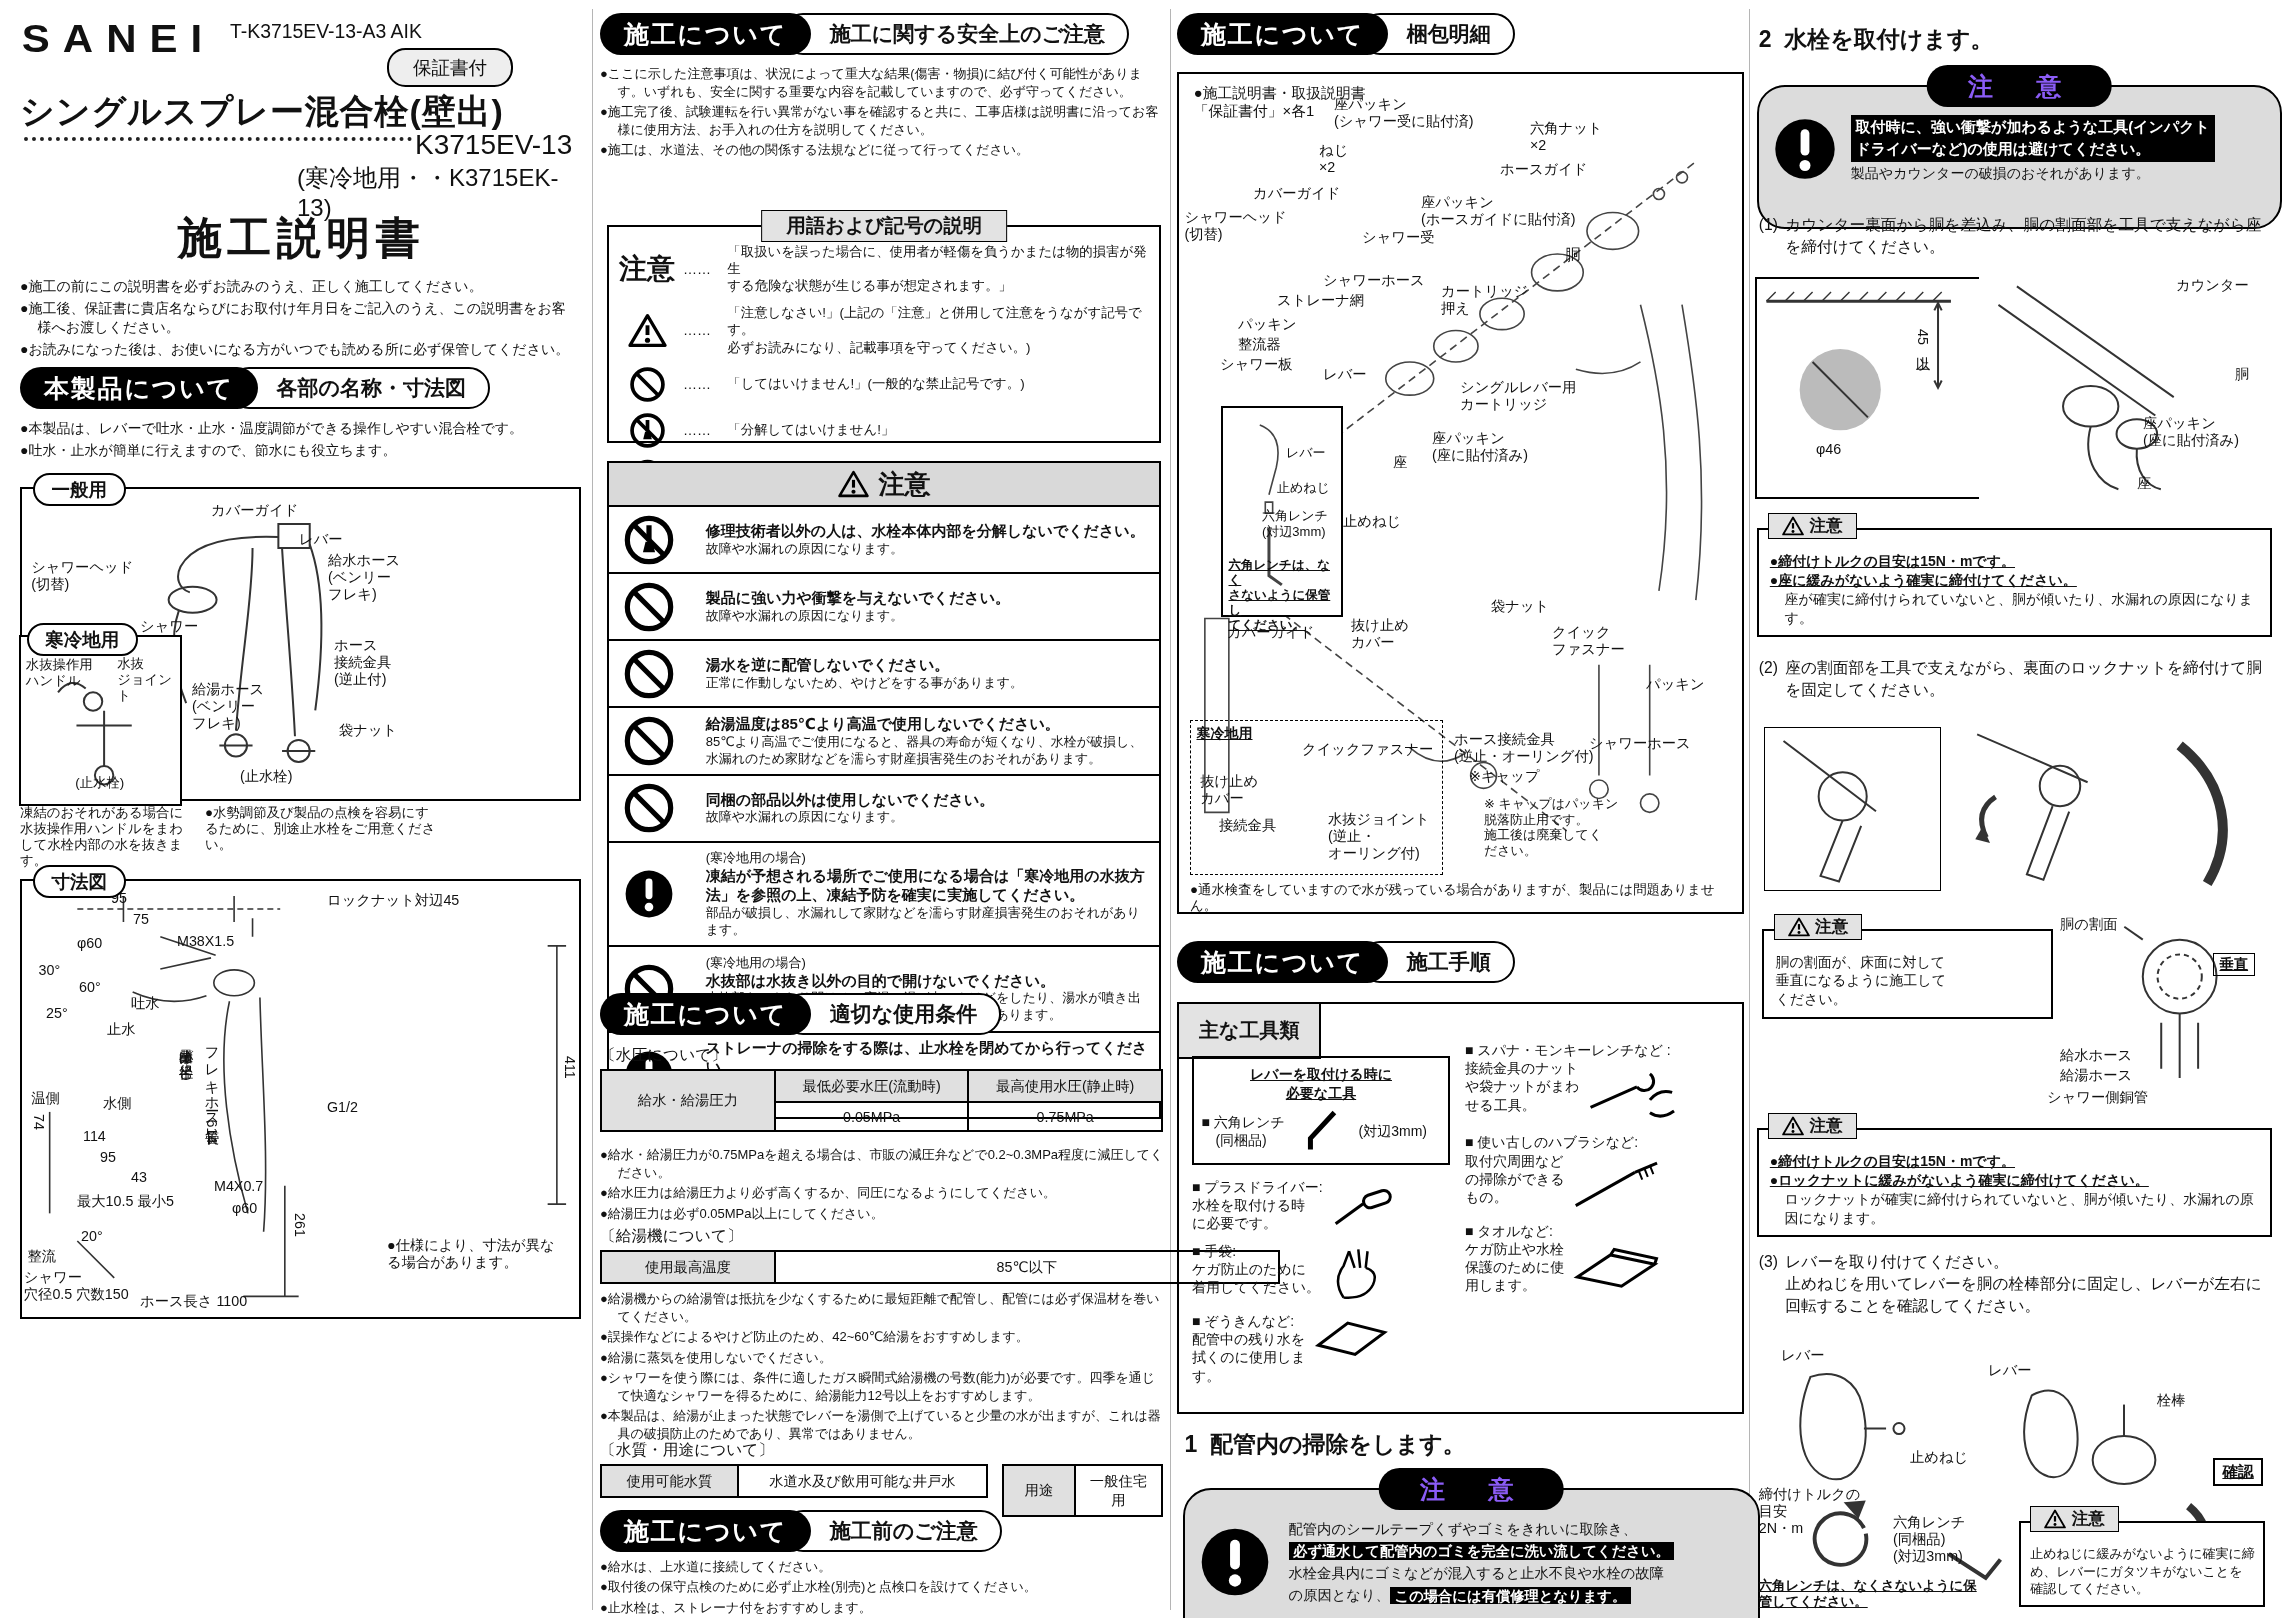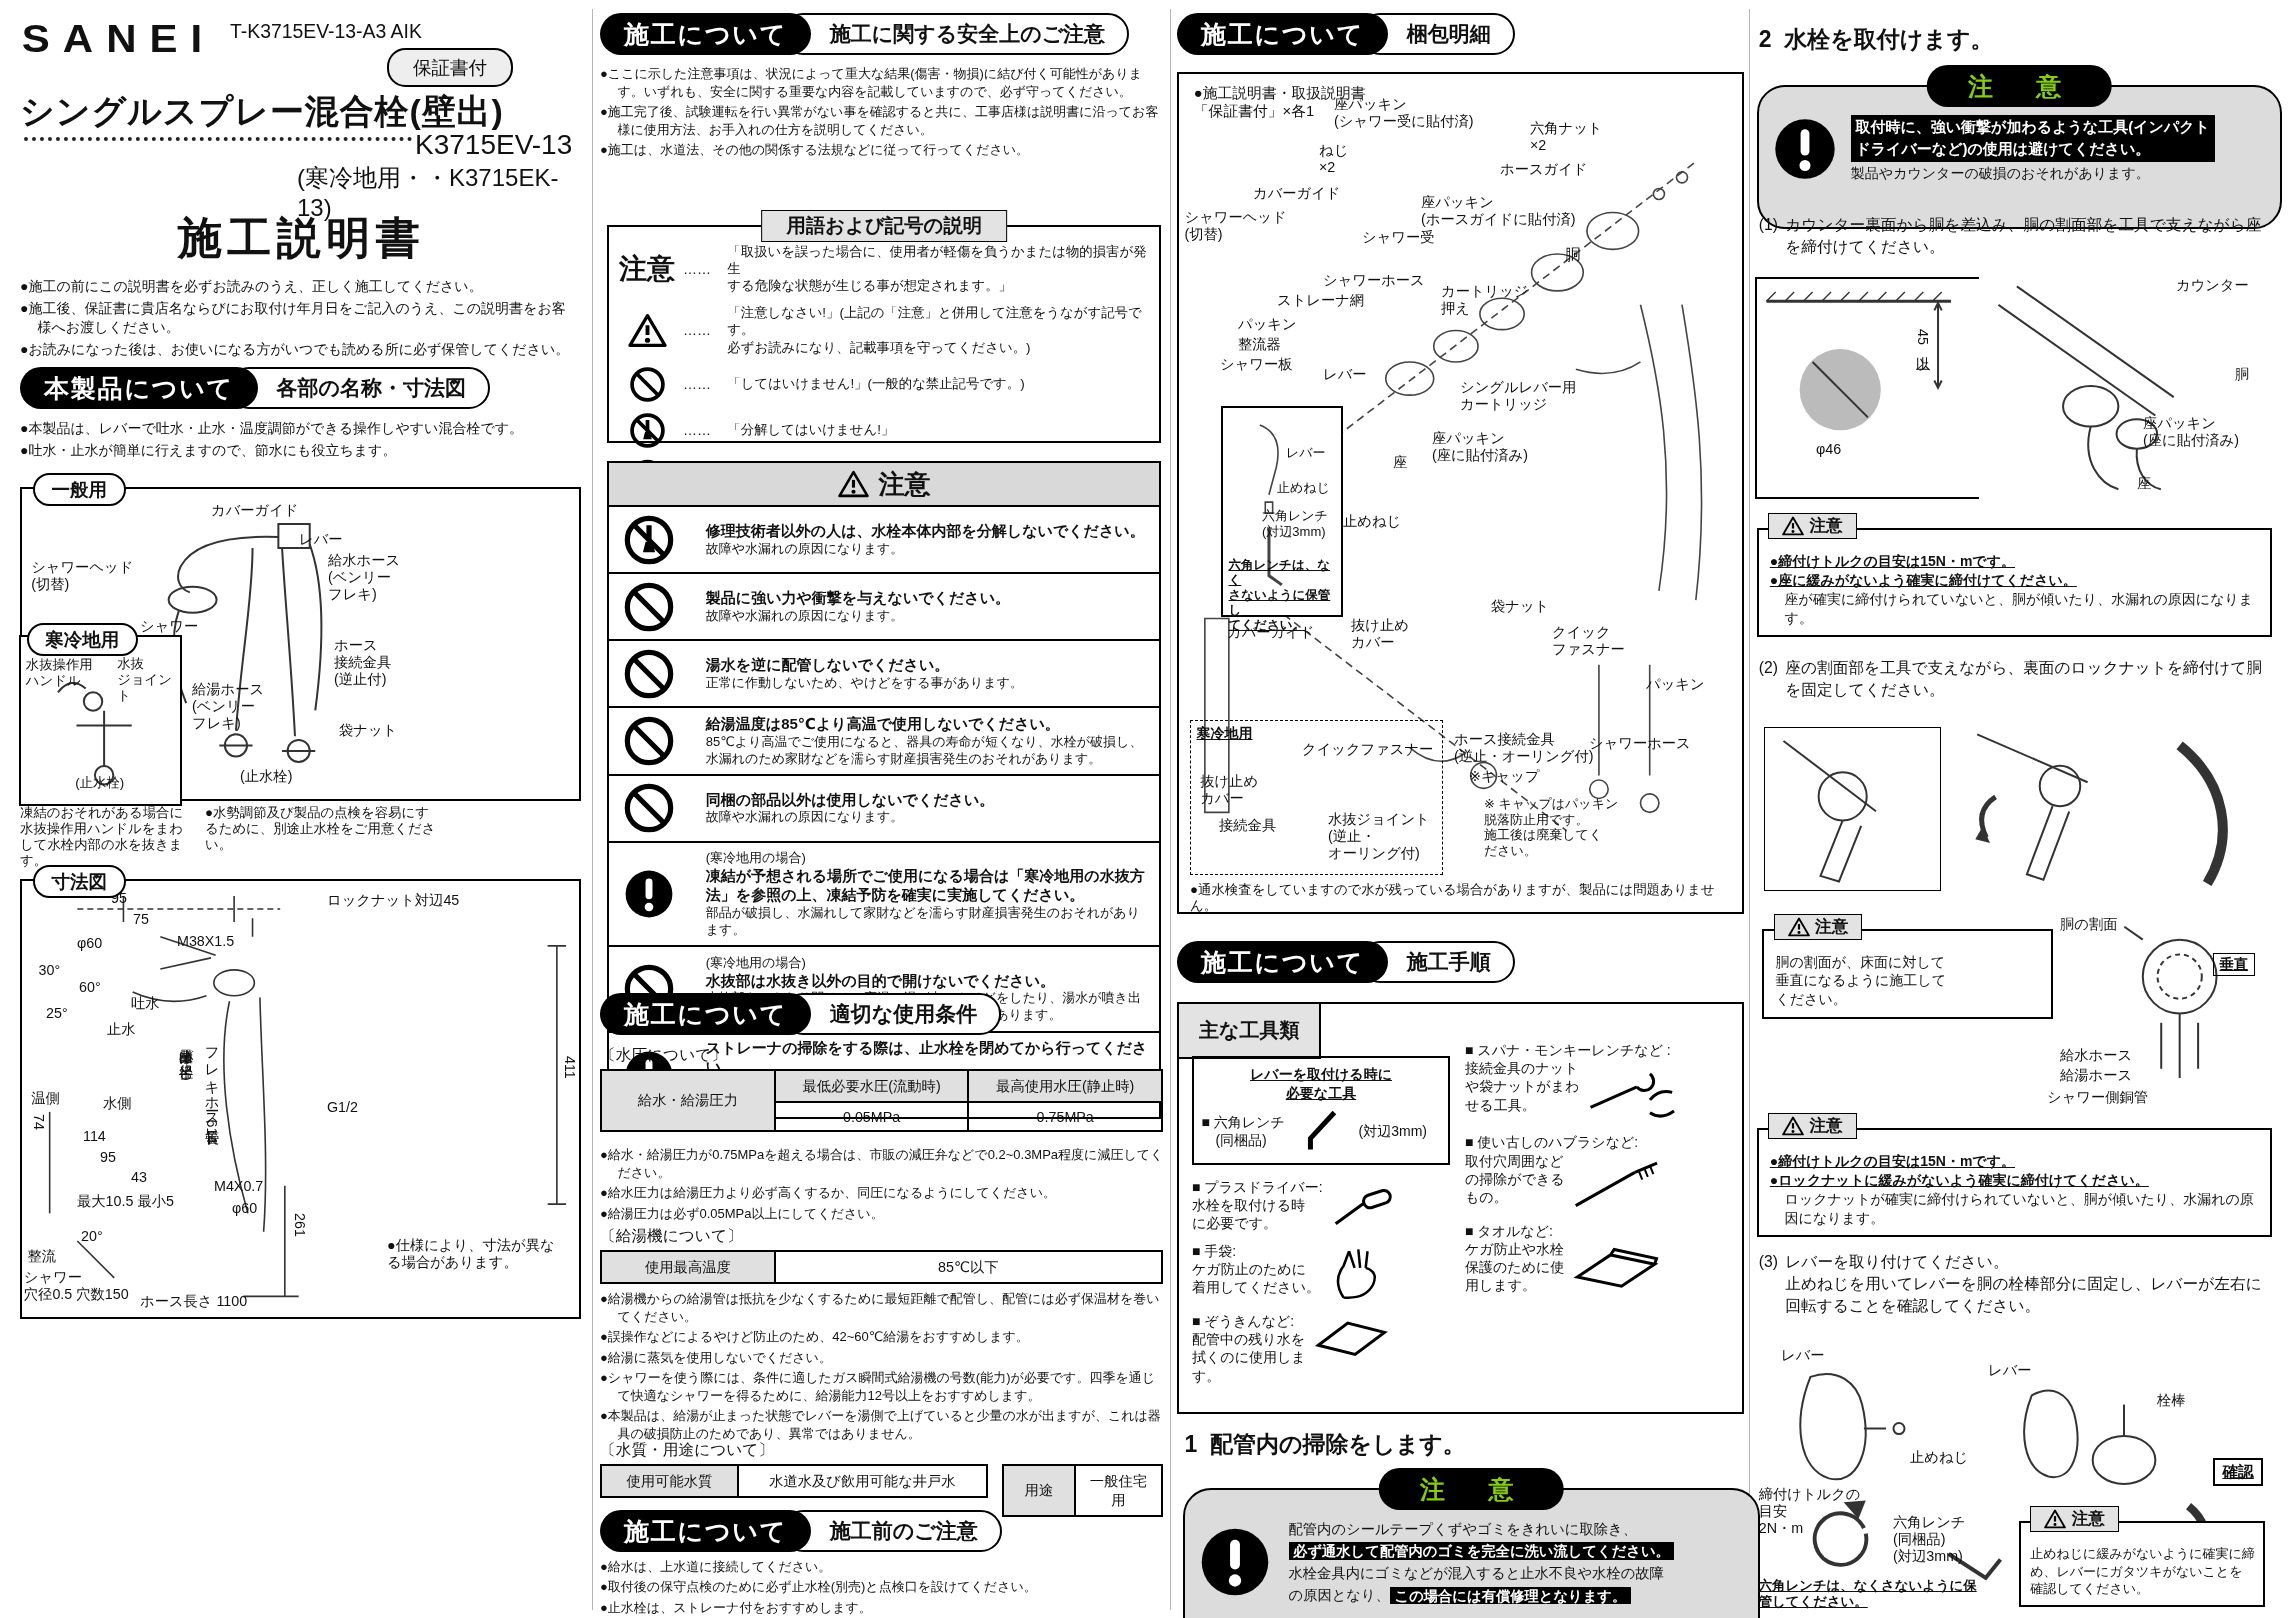"注 意" .gcau .pill { color: #84cc16 -> #8b5cf6 }
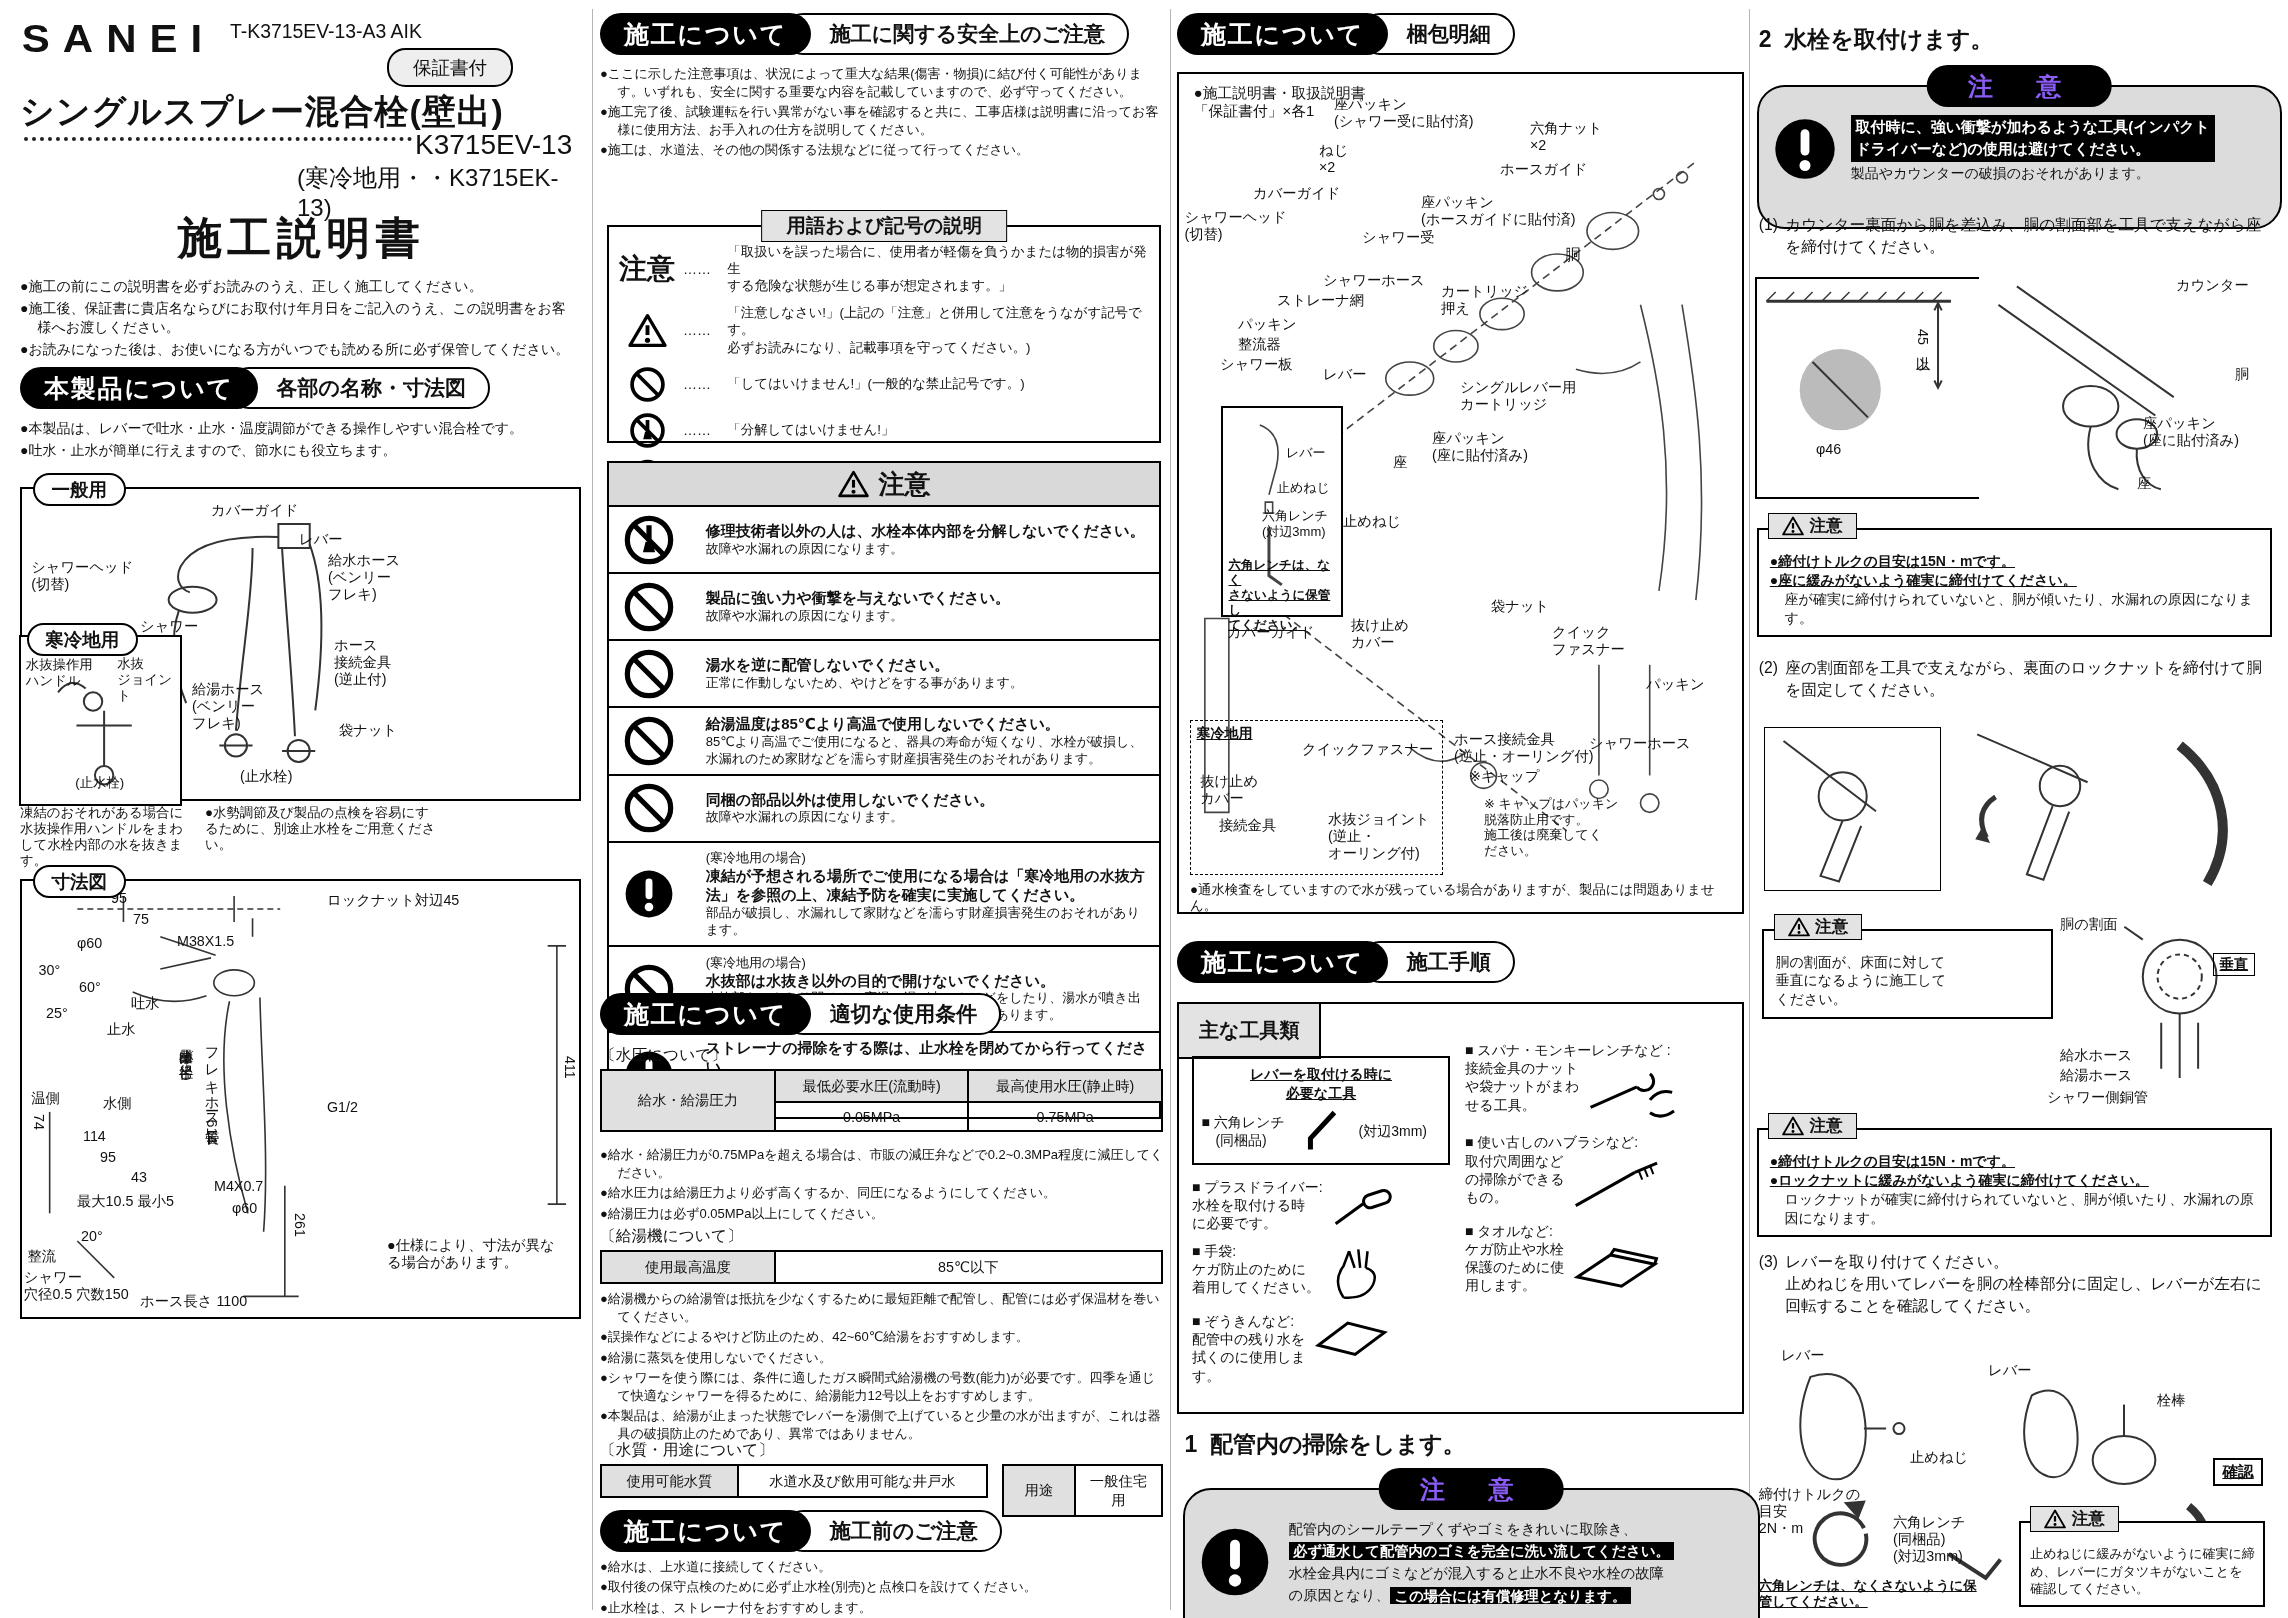"使用最高温度" table.spec { width: 563px -> 680px }
